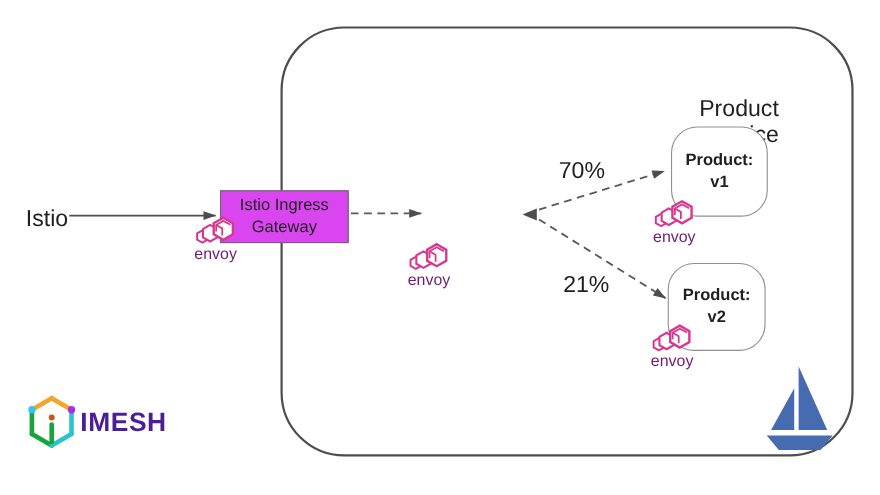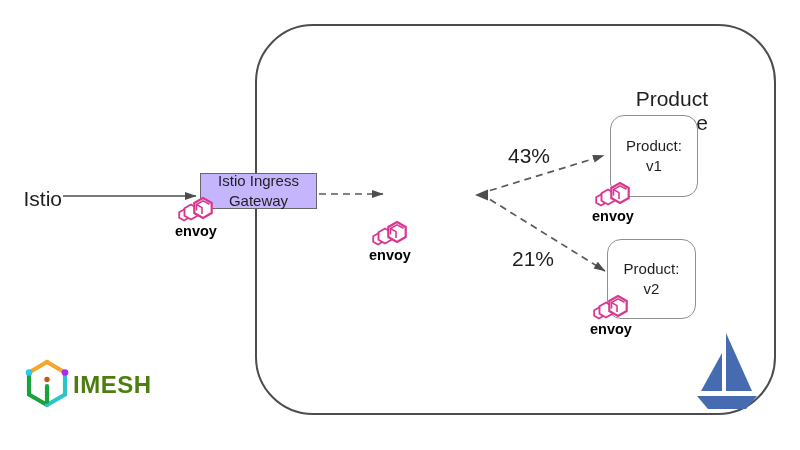"43%" div.abs { text: 43% -> 70% }
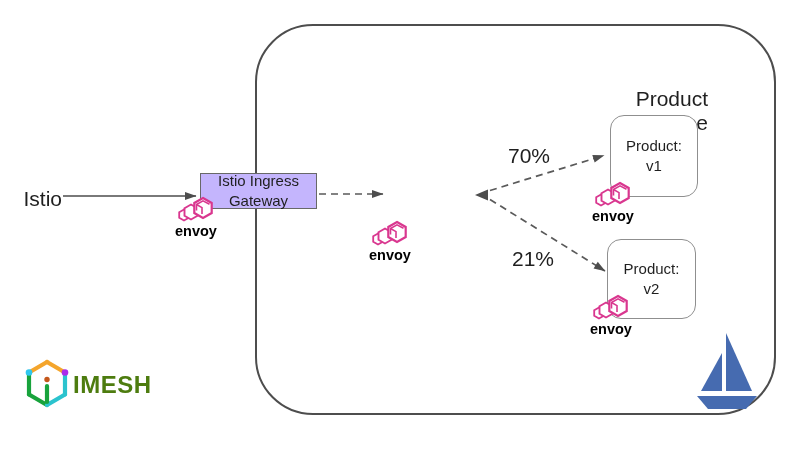"Product:" .rounded-node { border-radius: 14px -> 24px; font-weight: none -> bold }
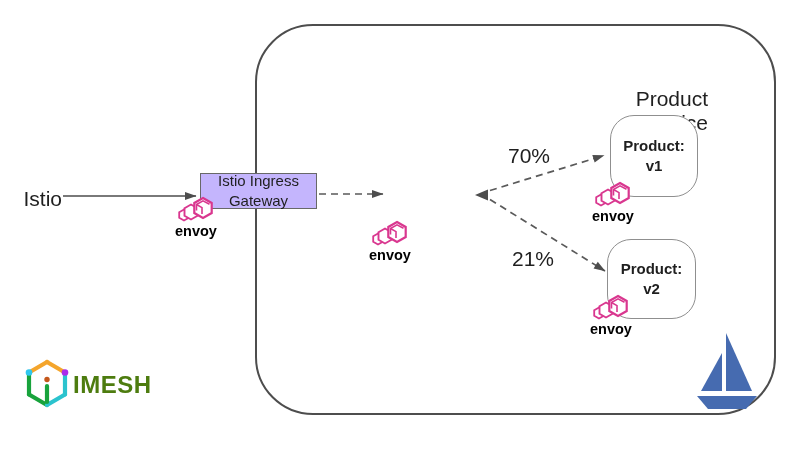"Istio Ingress" #gateway-box { background: #c4b5fd -> #d946ef; height: 36px -> 48px }
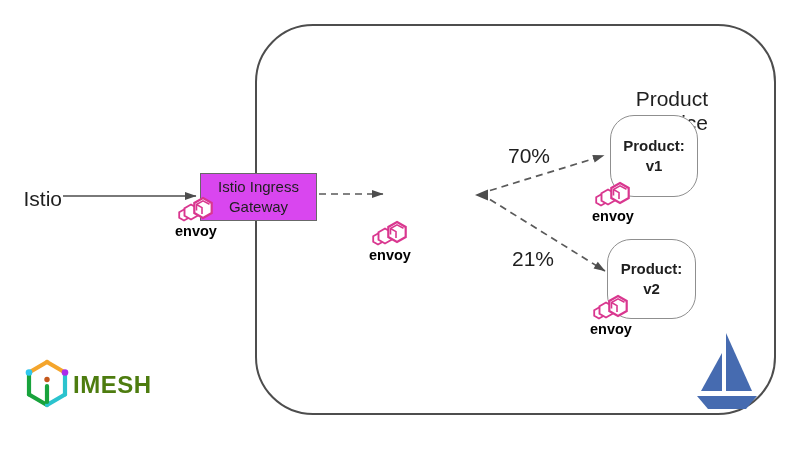"envoy" .envoy-unit .envoy-text { color: #000000 -> #701a75; font-weight: 700 -> 400 }
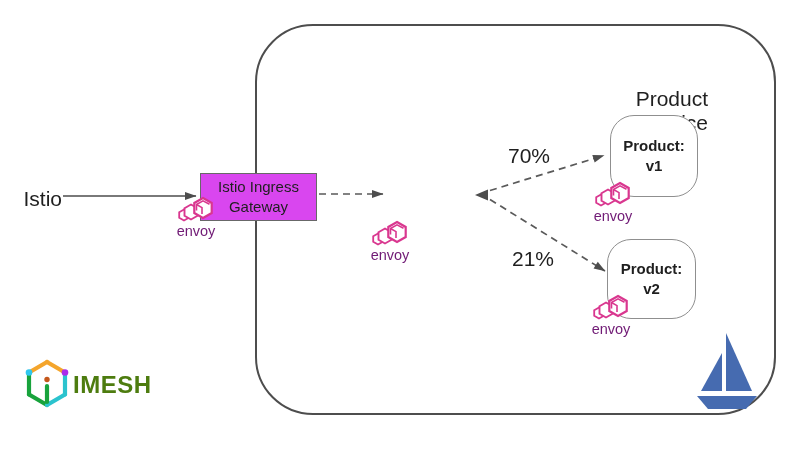"IMESH" #imesh-text { color: #4d7c0f -> #4c1d95 }
